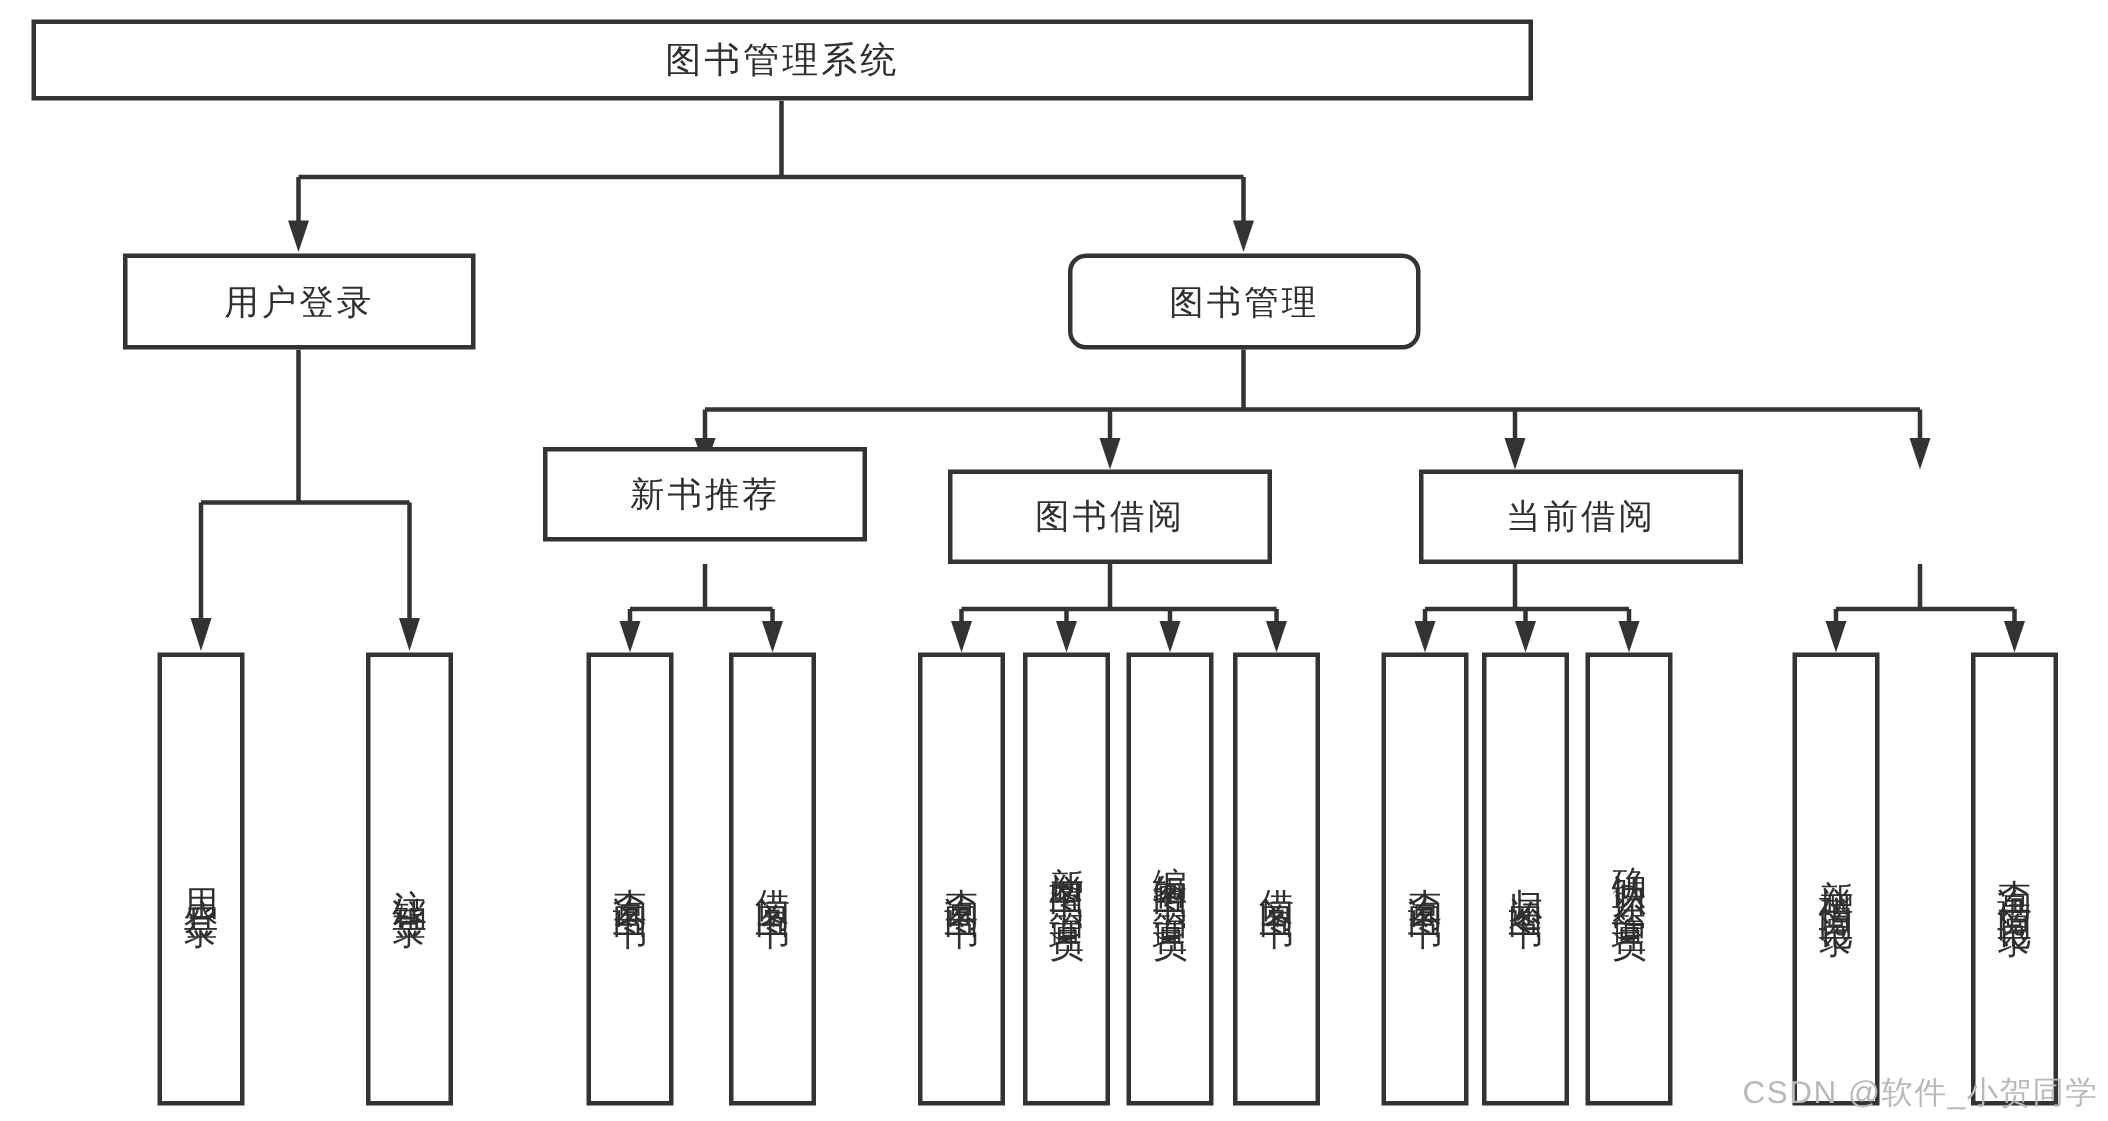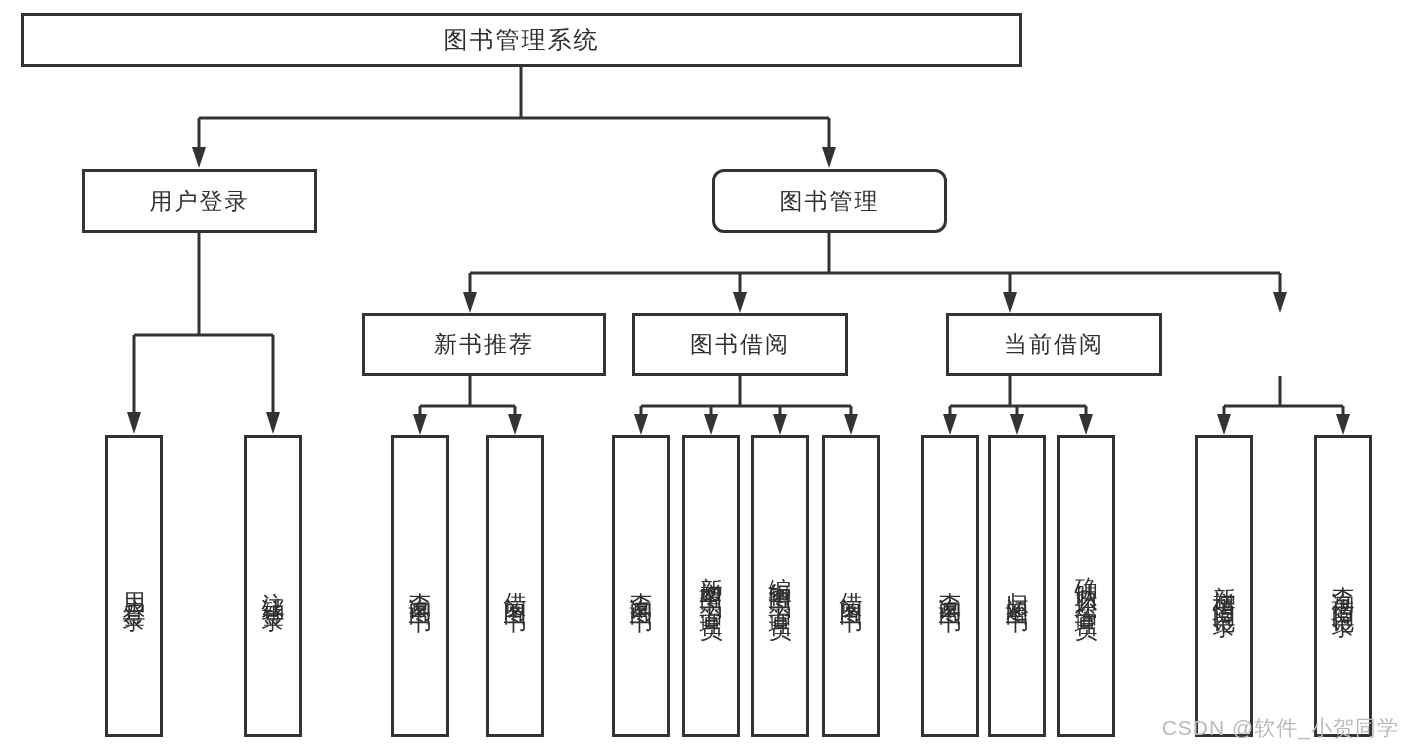"新书推荐" div.box { top: 313px -> 298px; width: 244px -> 216px }
